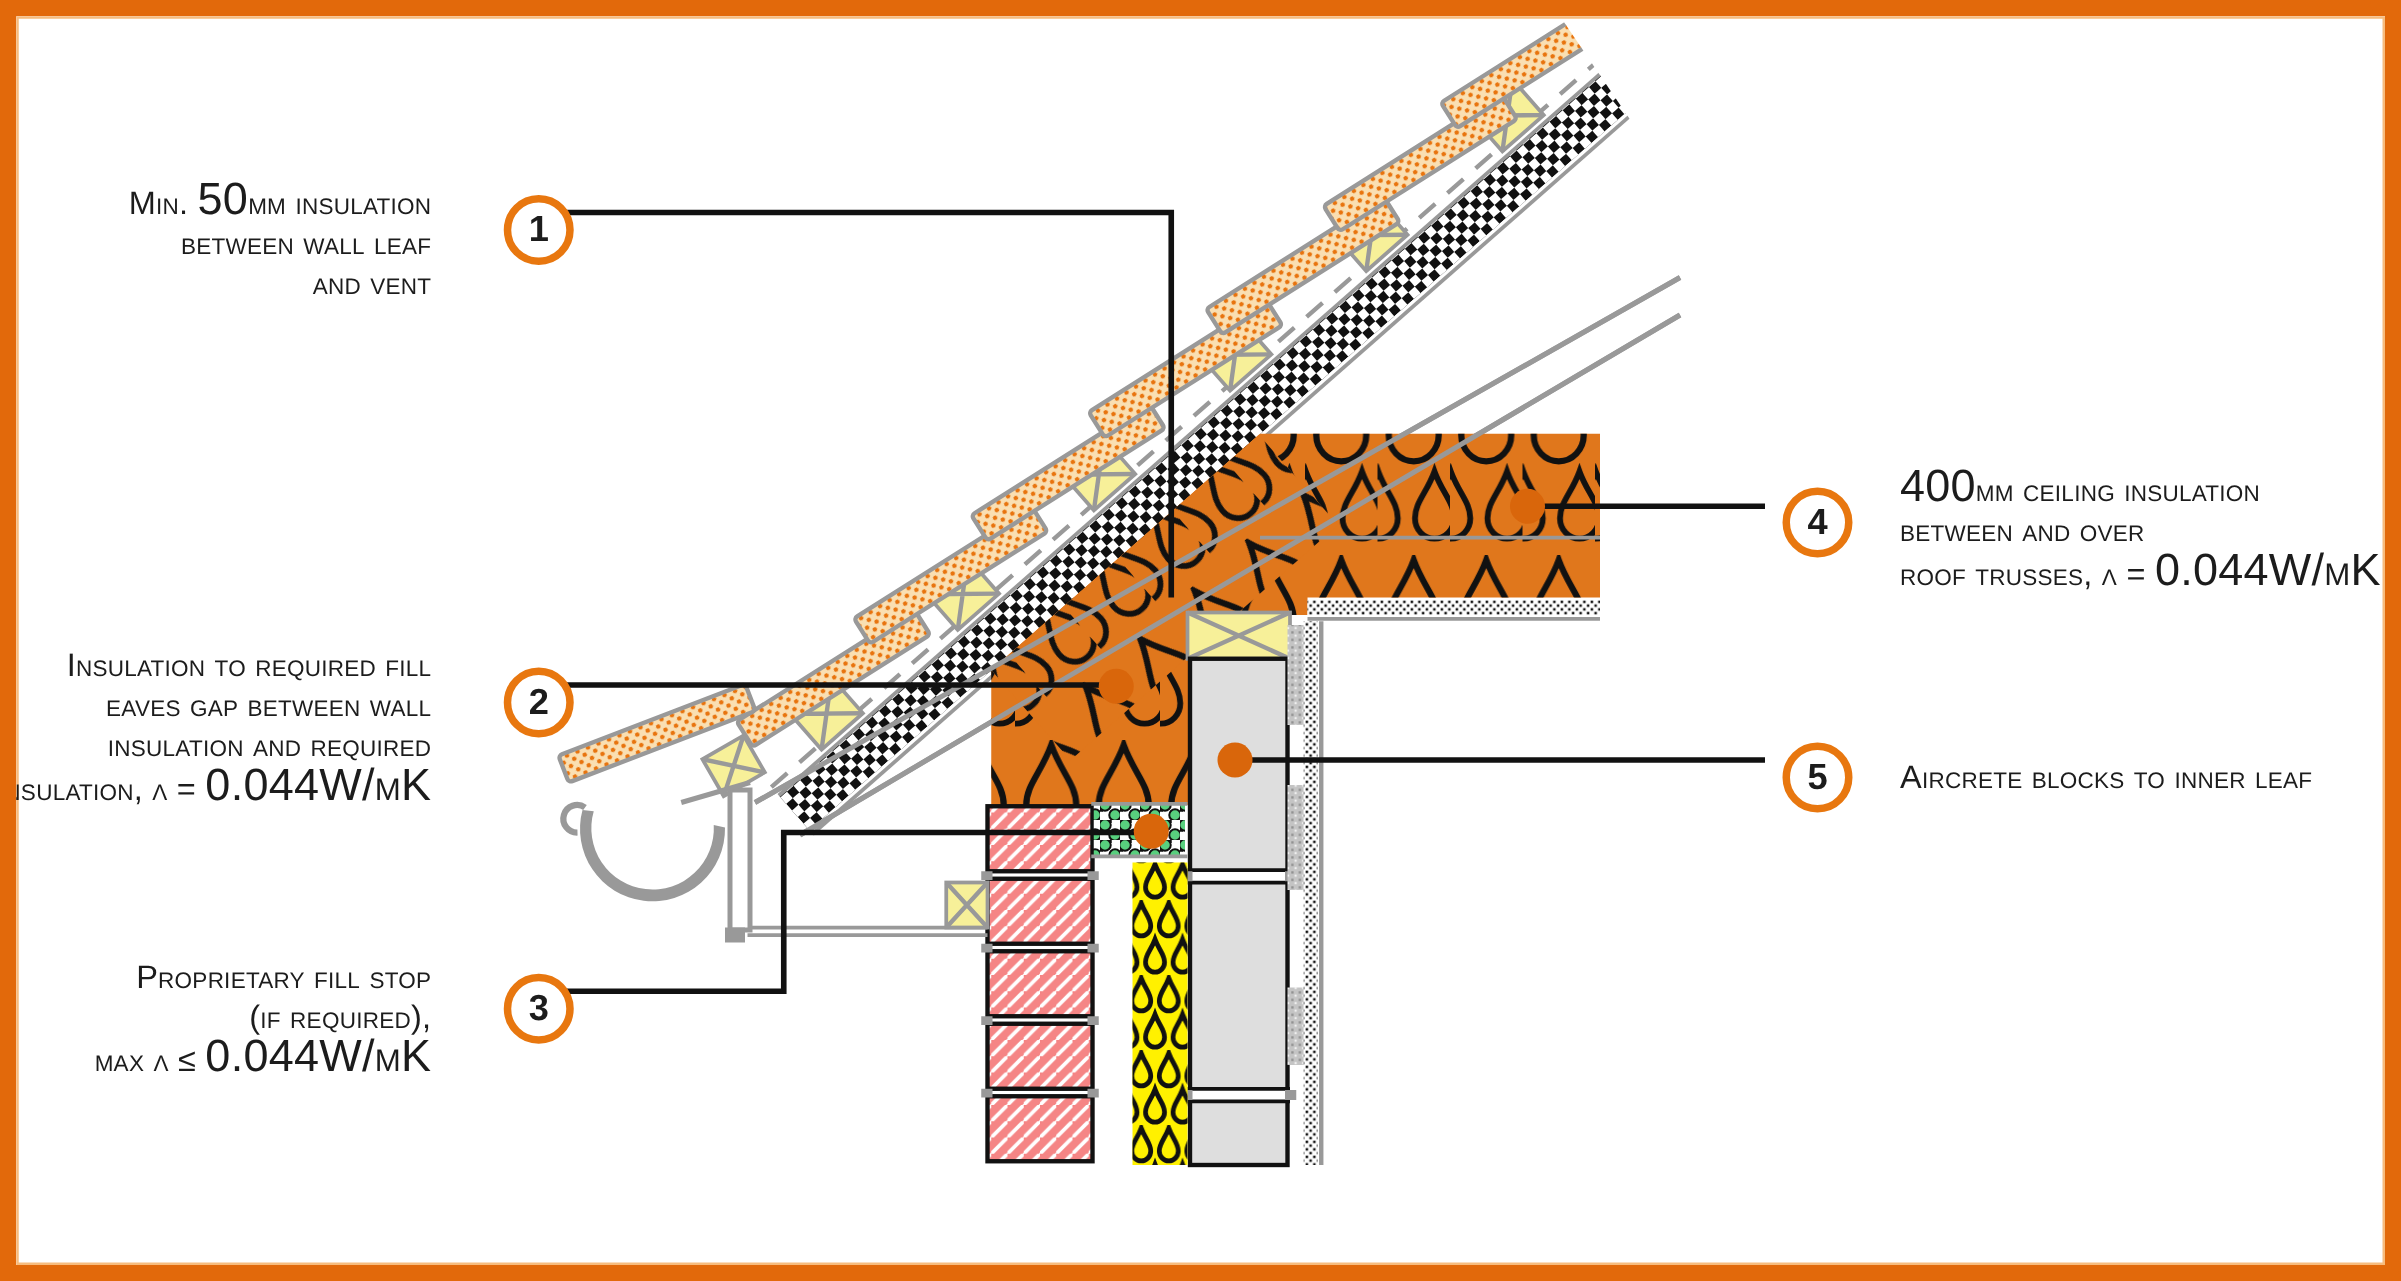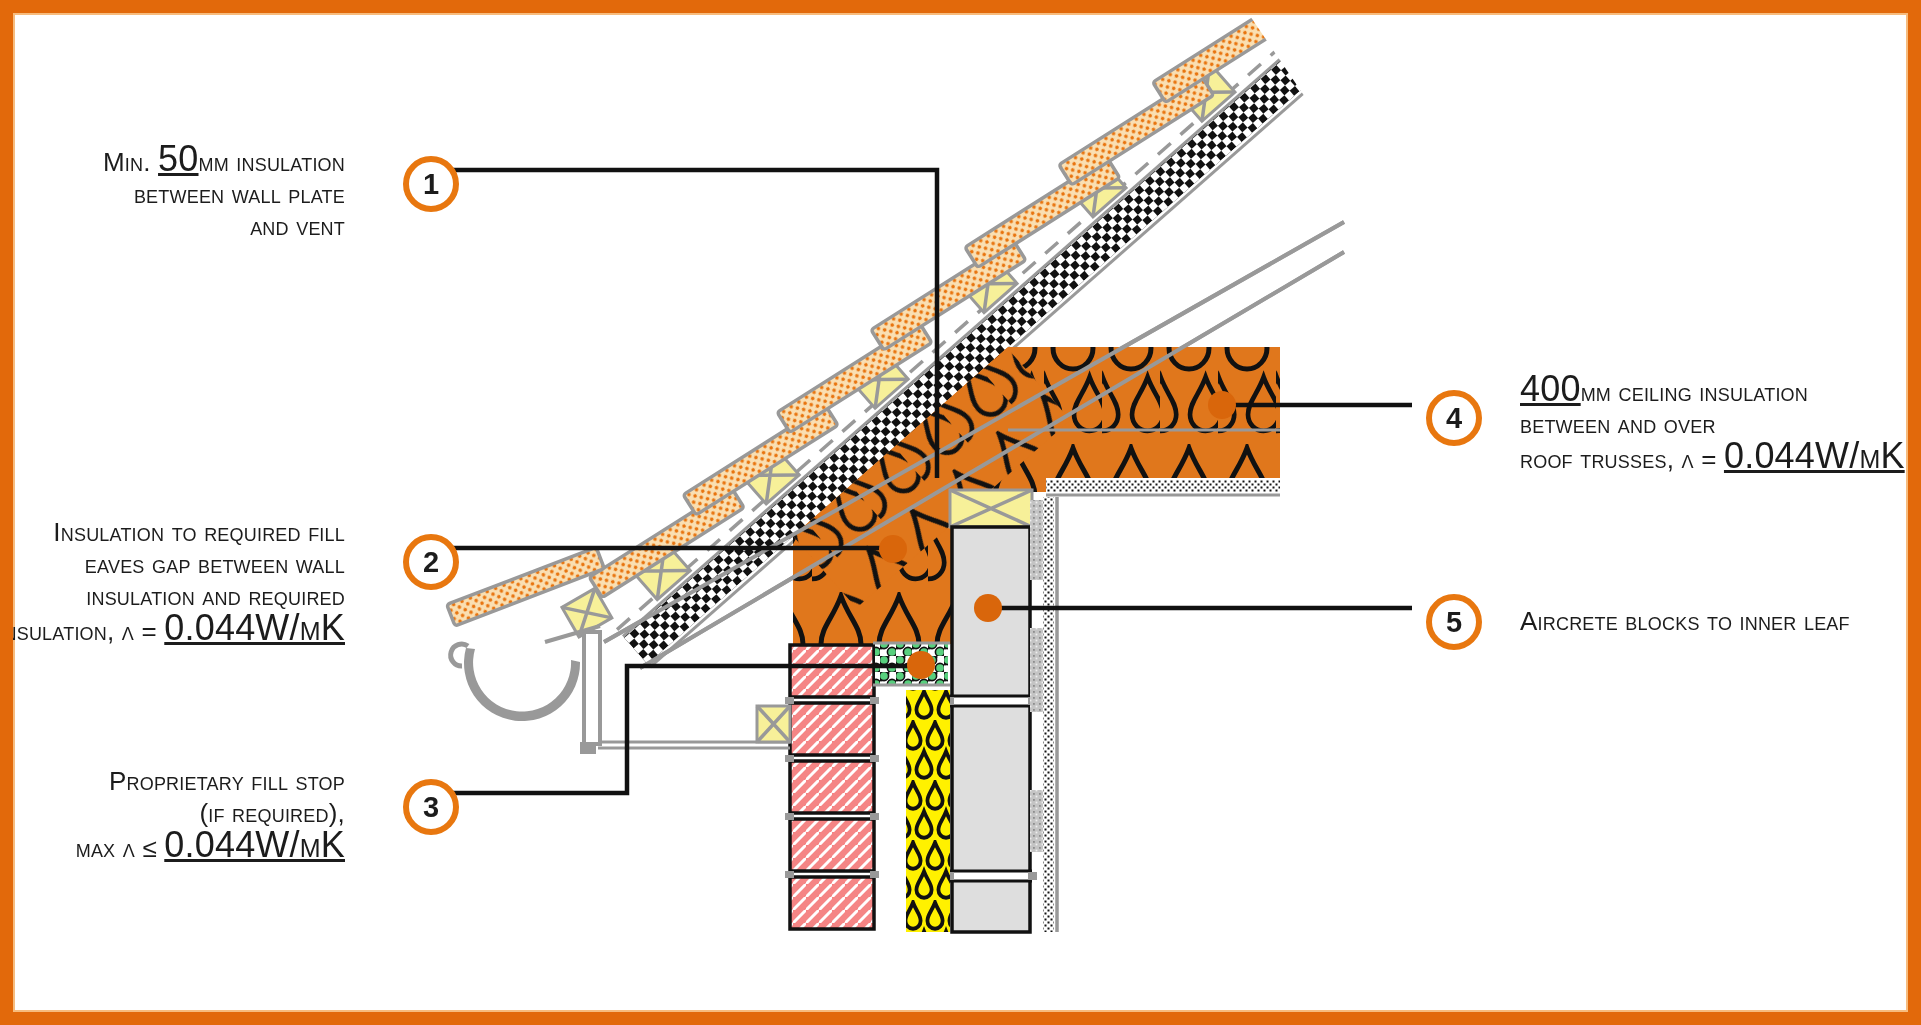"50" .callout-label .big { text-decoration: underline -> none }
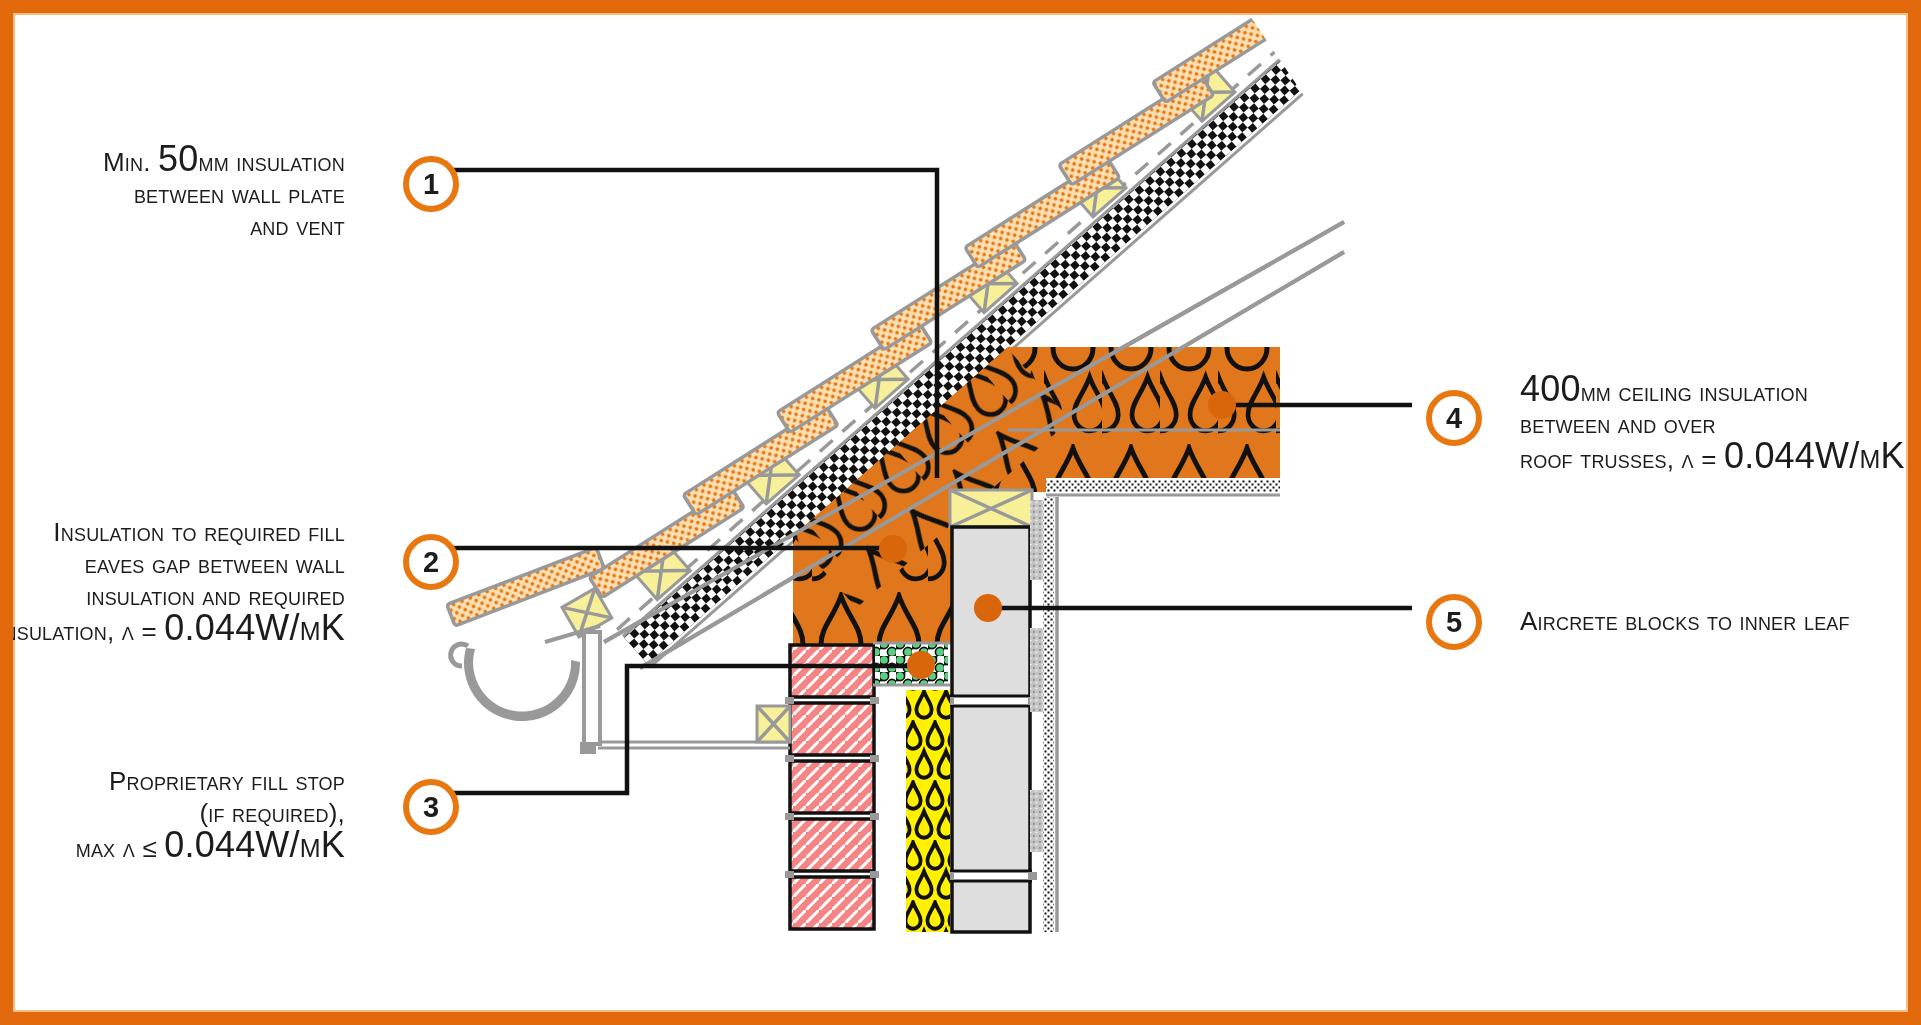"between wall plate" span { text: plate -> leaf }
